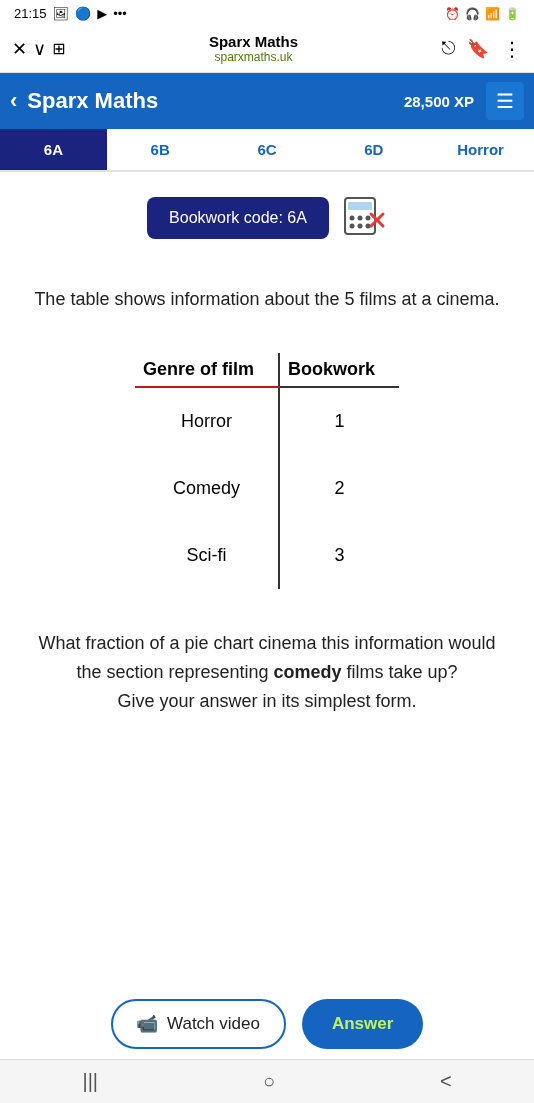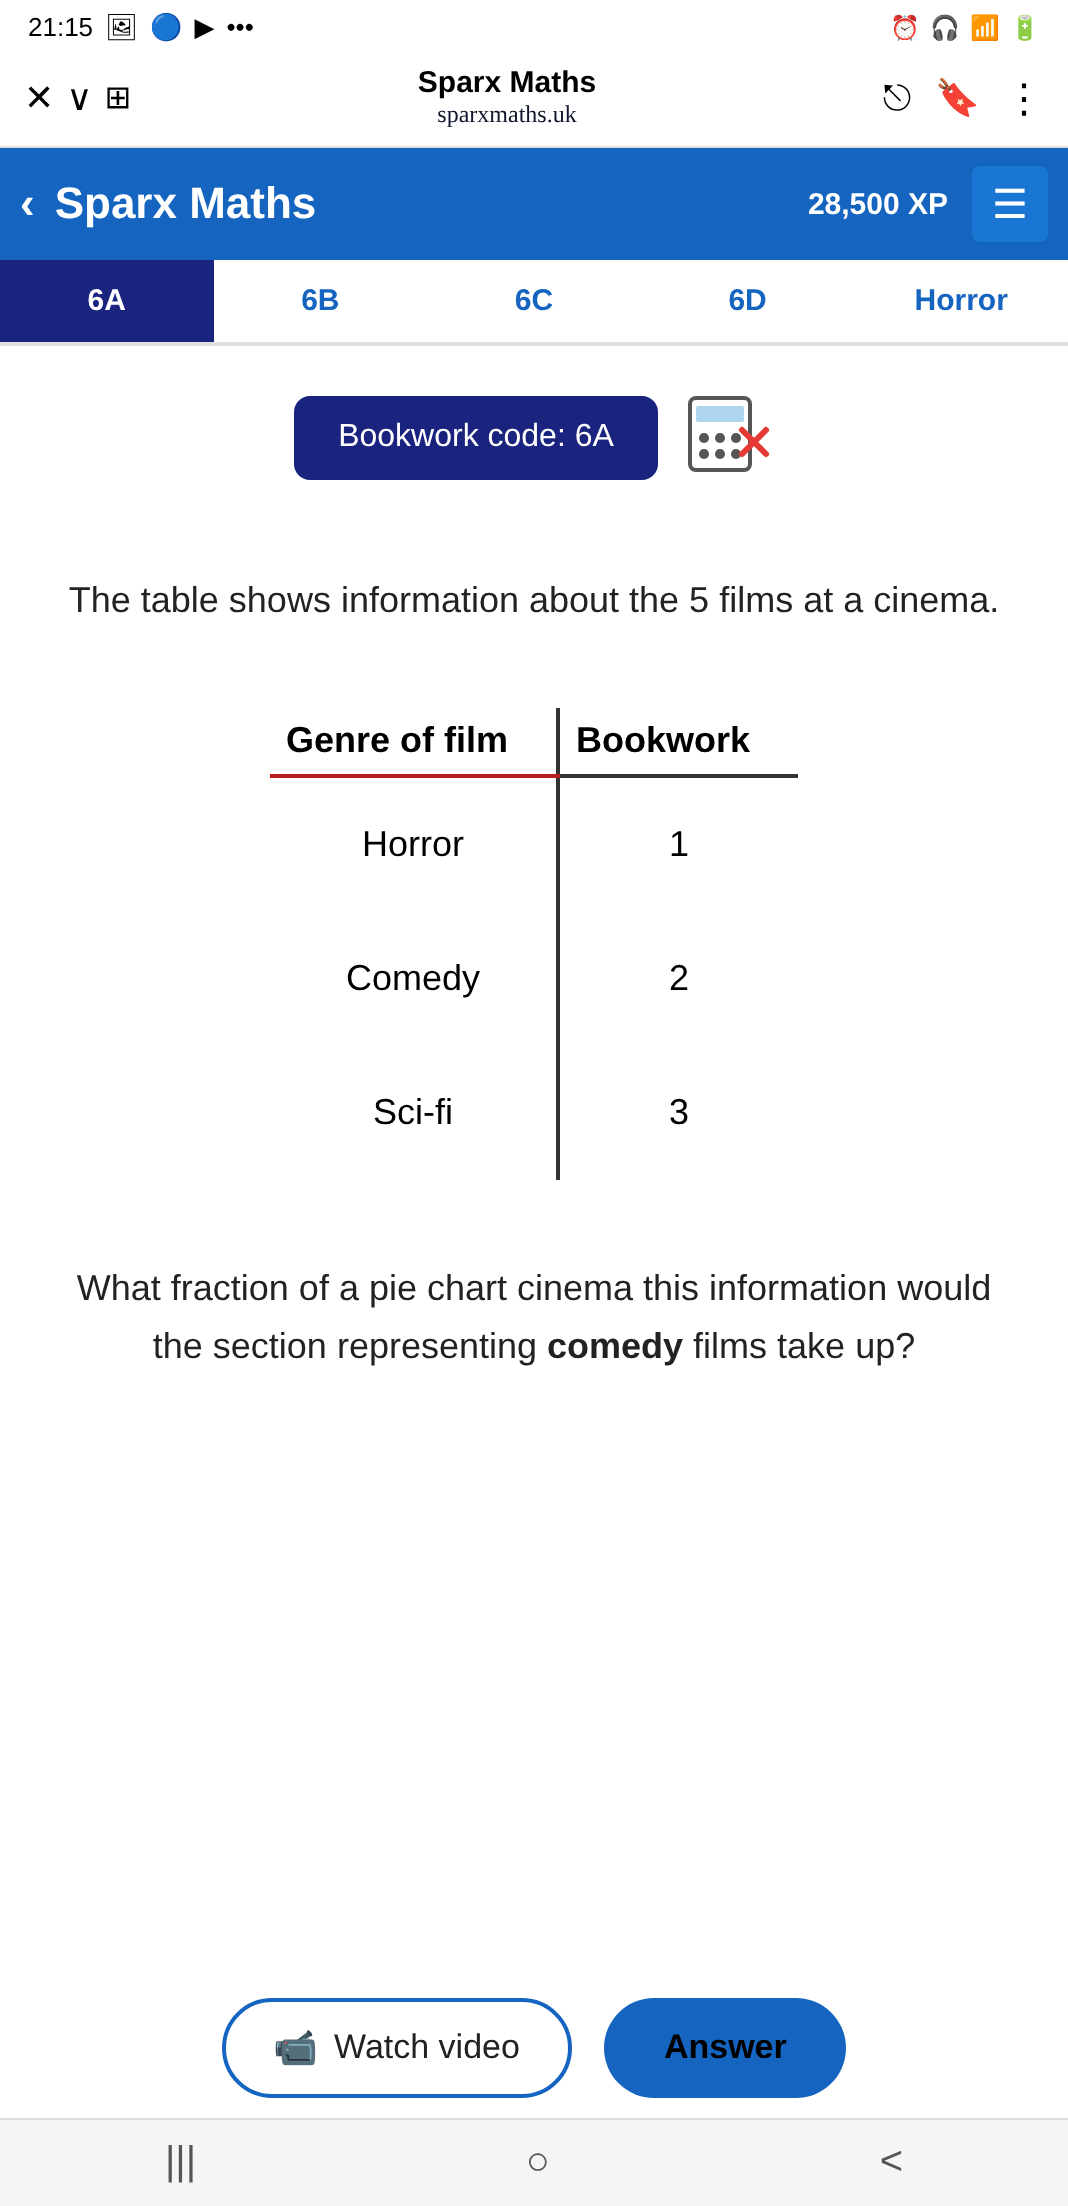"sparxmaths.uk" .browser-bar .url-bar .site-url { color: #0f172a -> #4d7c0f; font-family: Liberation Serif, serif -> none }
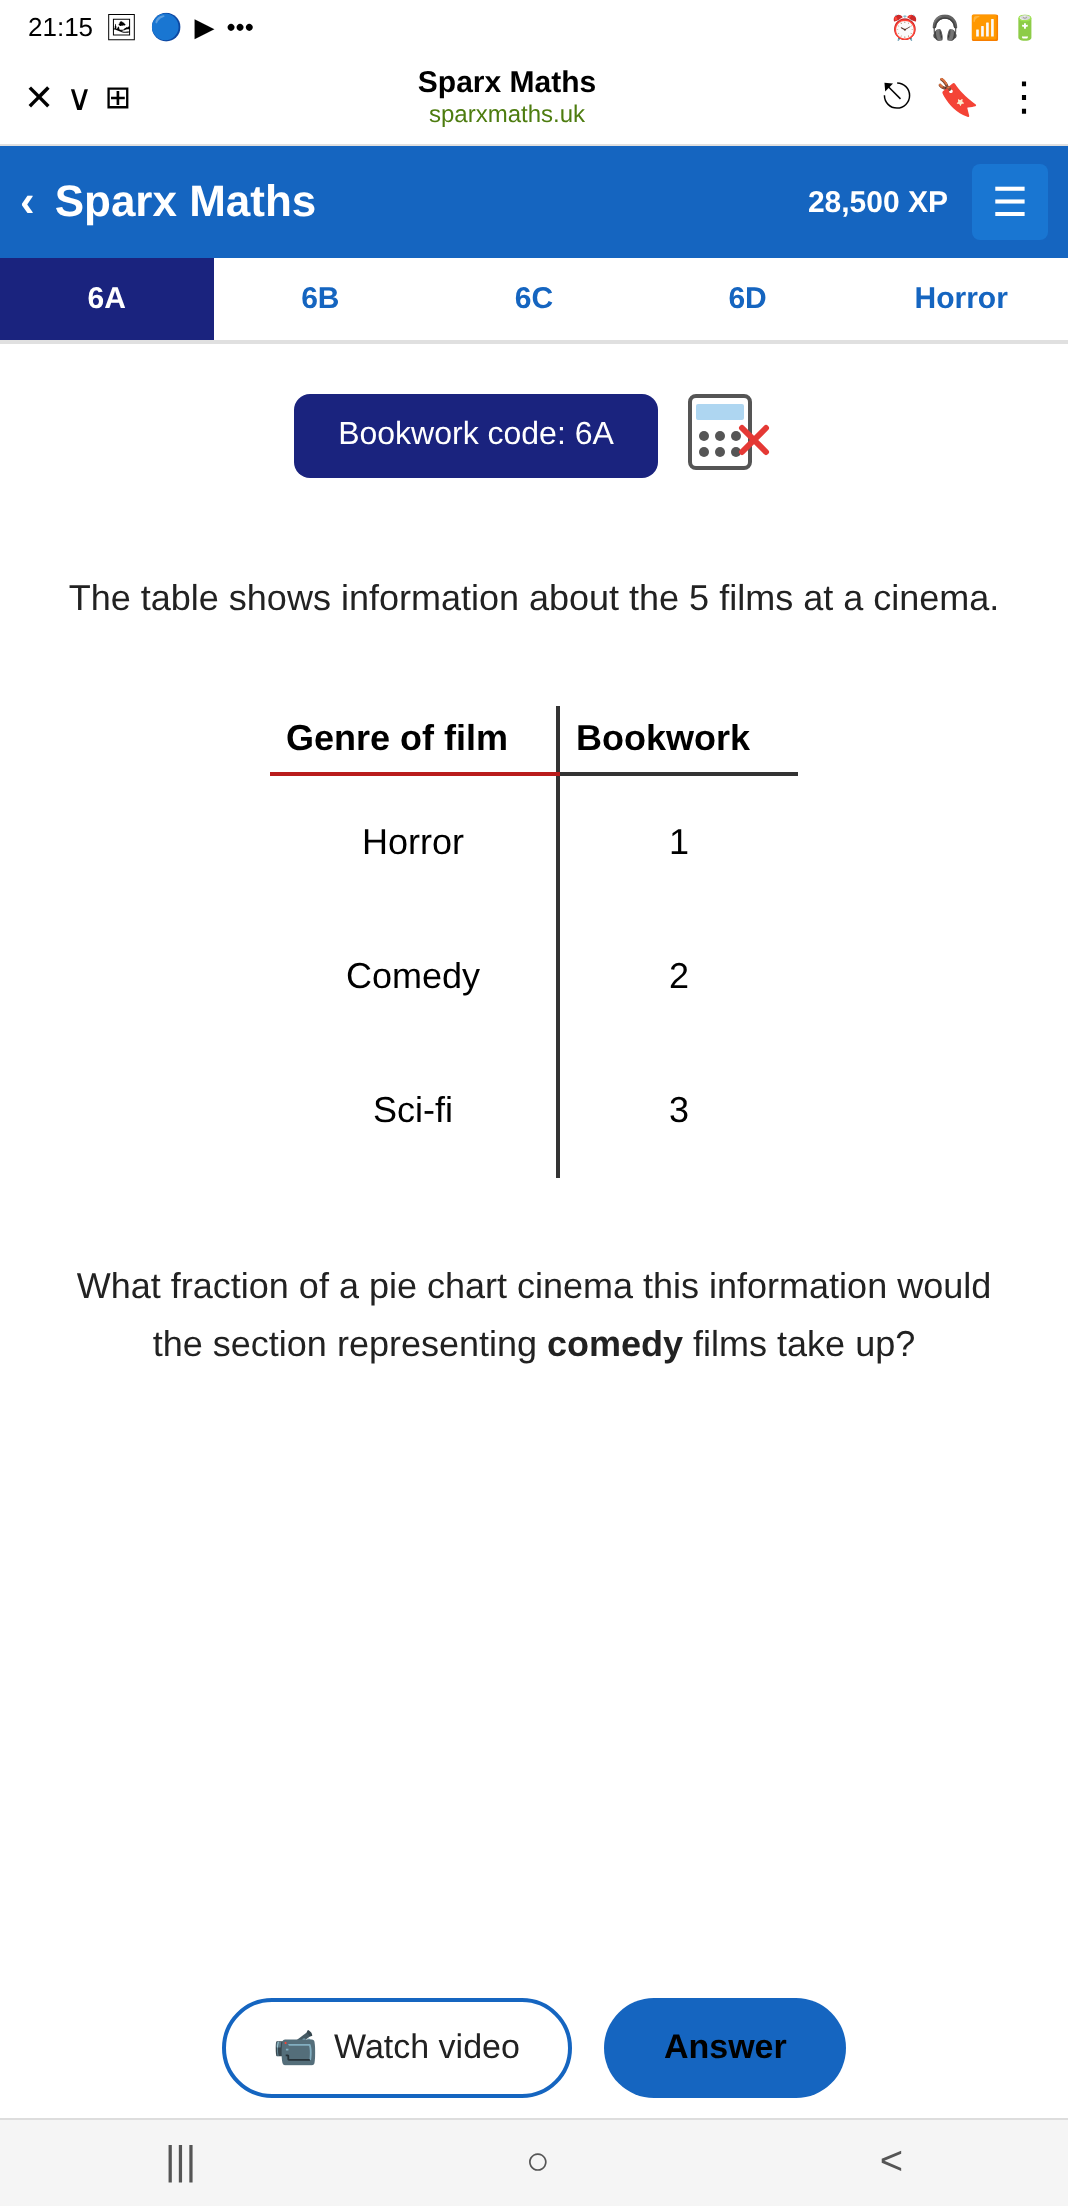"Give your answer in its" span { html: none -> <span>Give your answer in its simplest form.</span> }
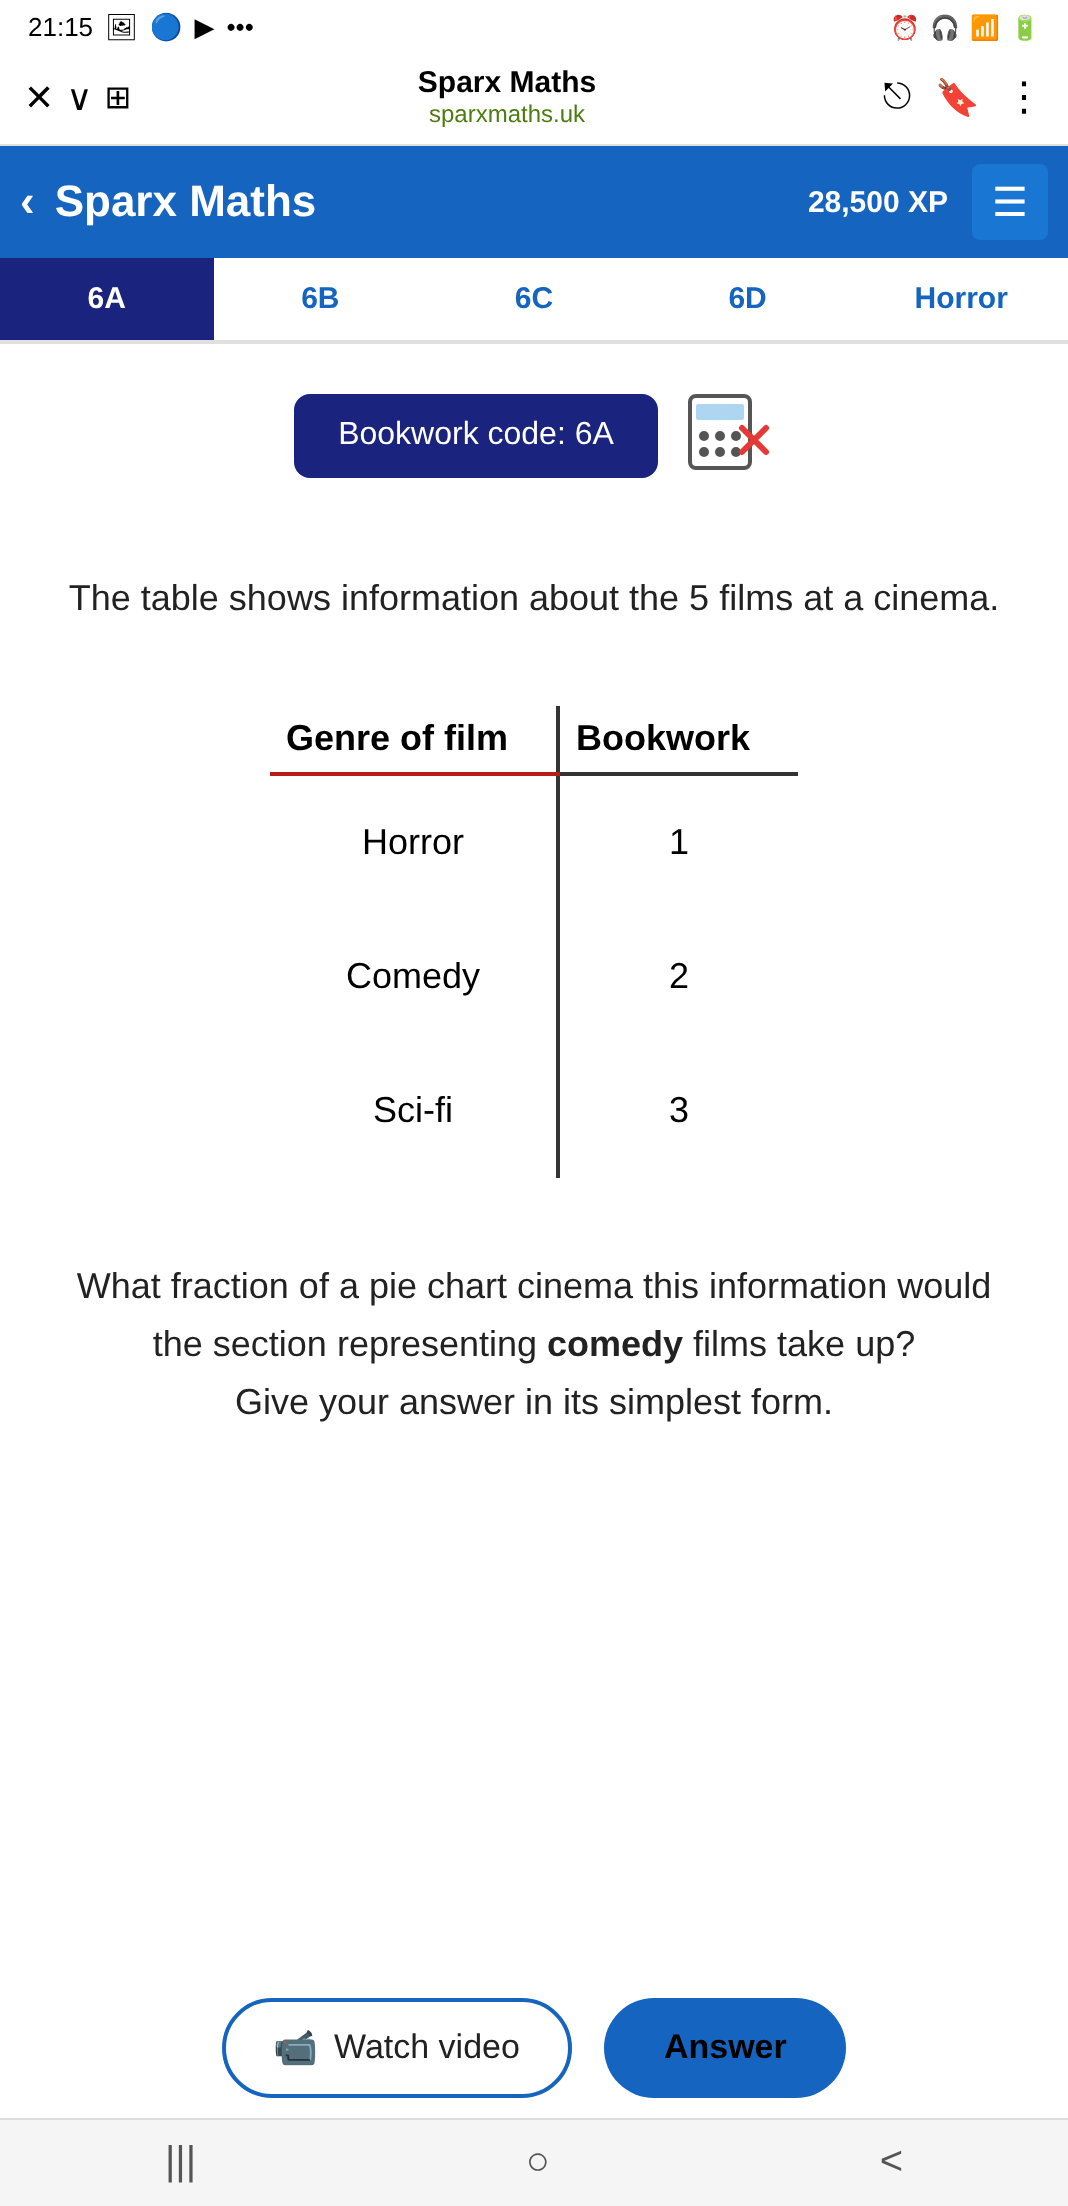"Answer" .answer-btn { color: #000000 -> #bef264 }
